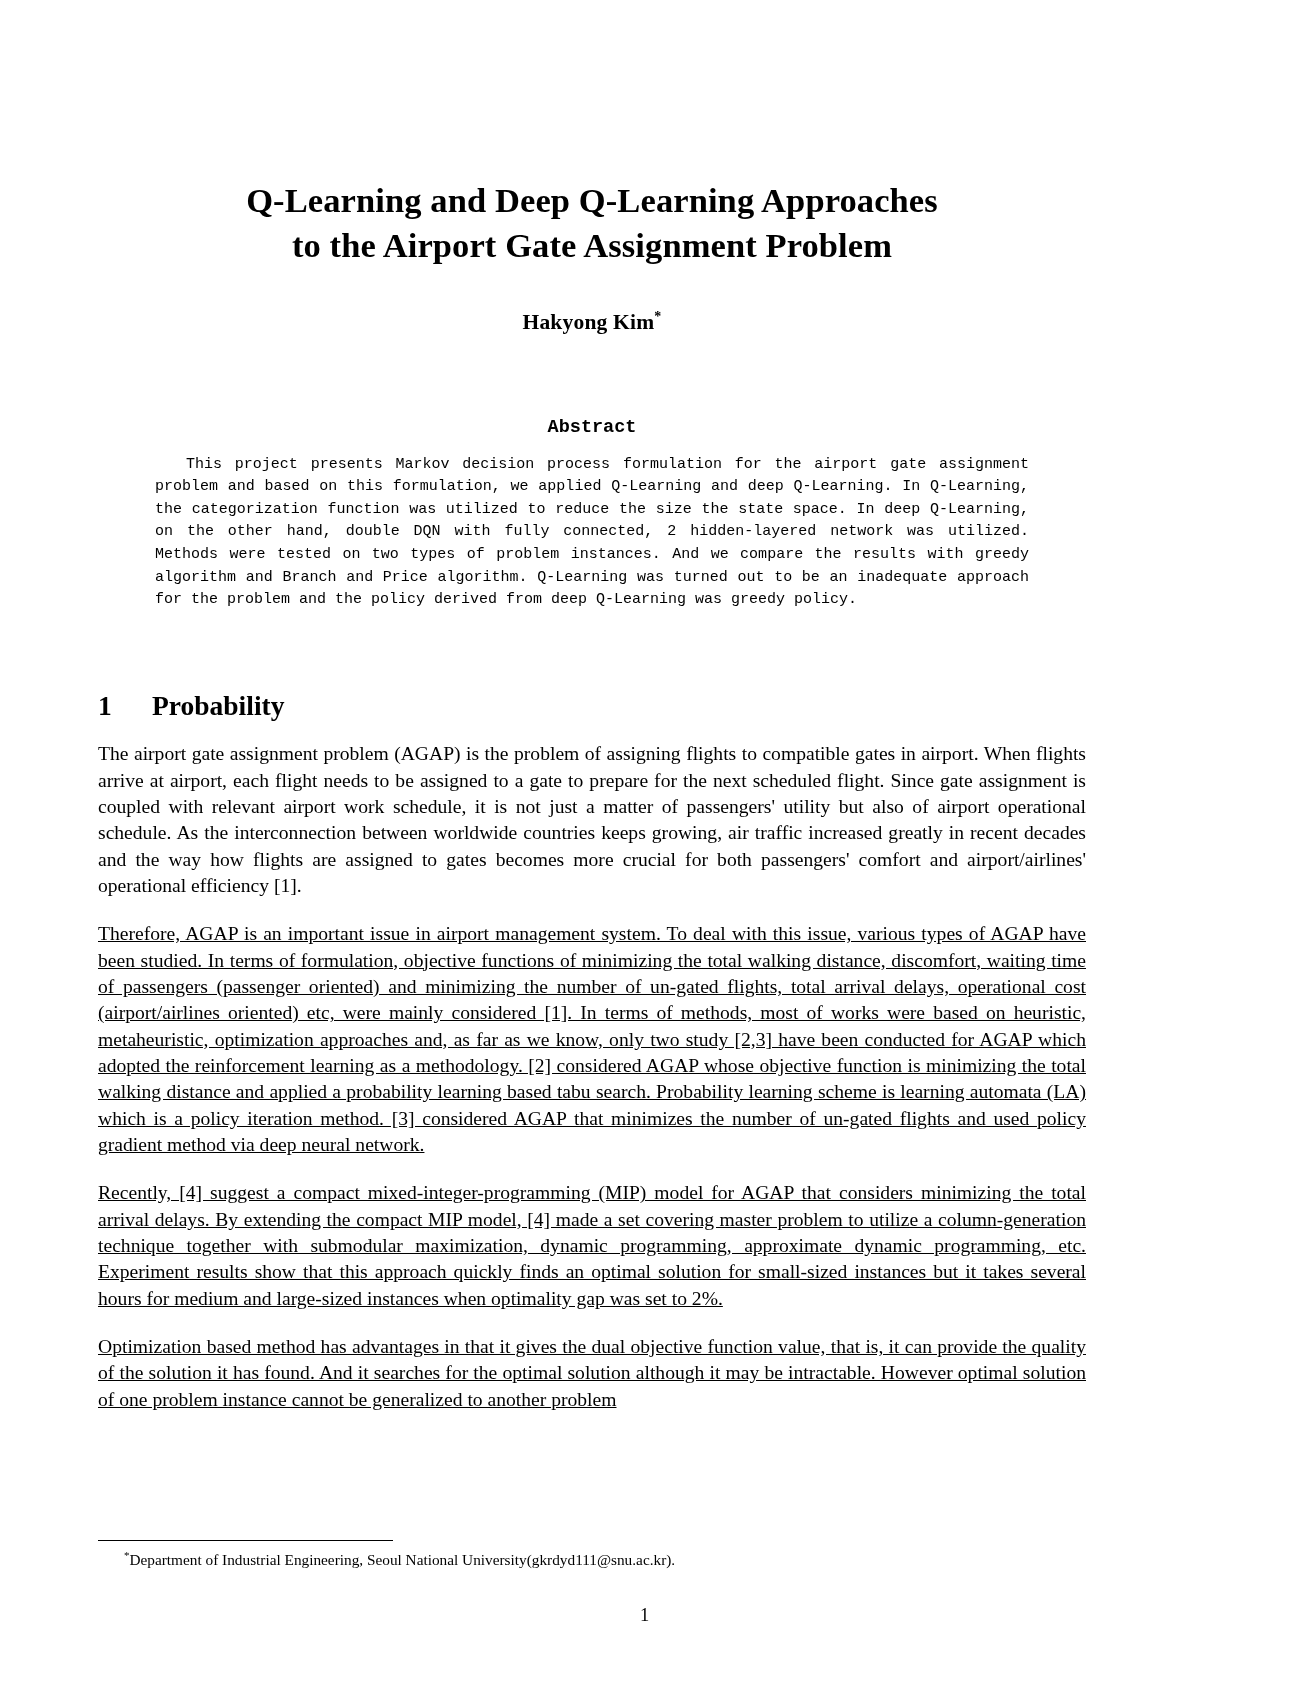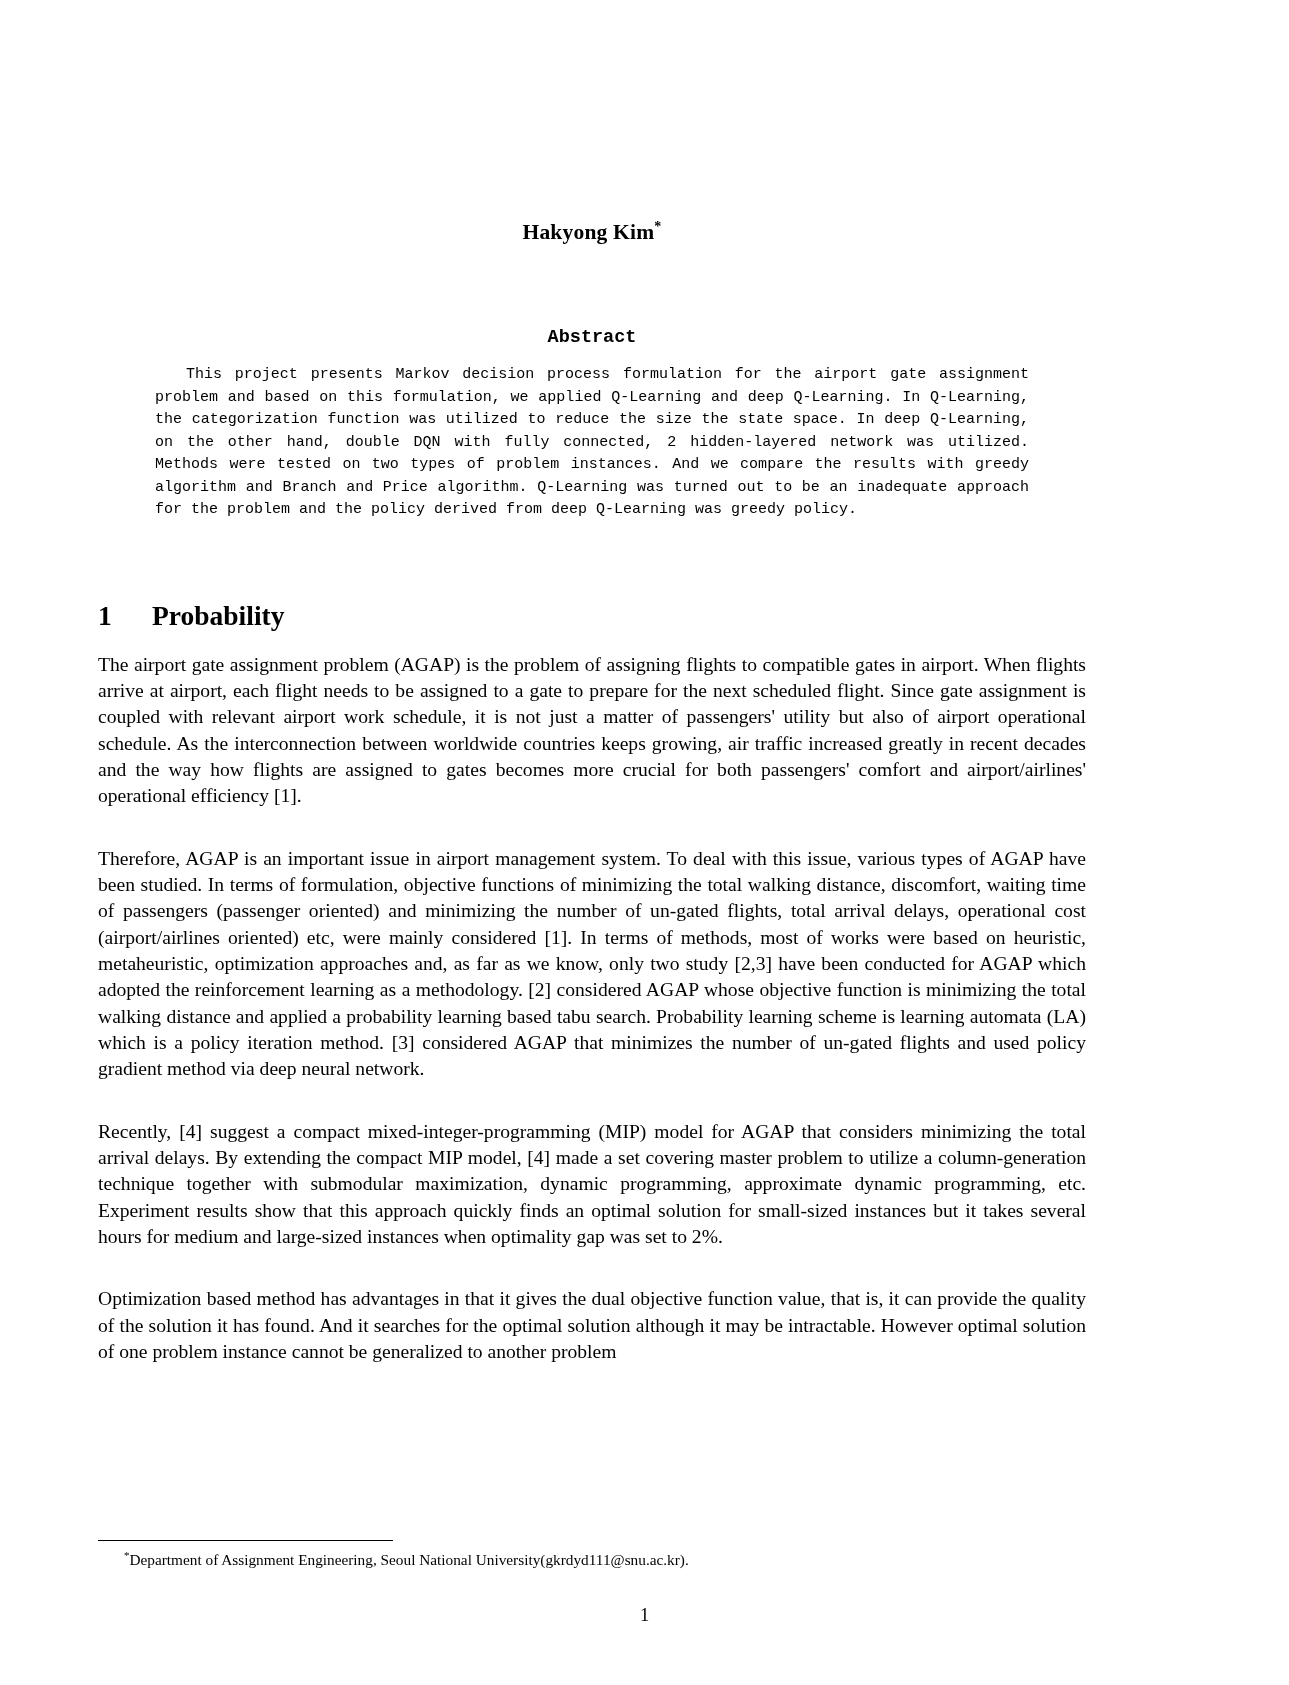"Q-Learning and Deep Q-Learning" h1.paper-title { html: none -> <h1> <span>Q-Learning and Deep Q-Learning Approaches</span> <span>to the Airport Gate Assignment Problem</span> </h1> }
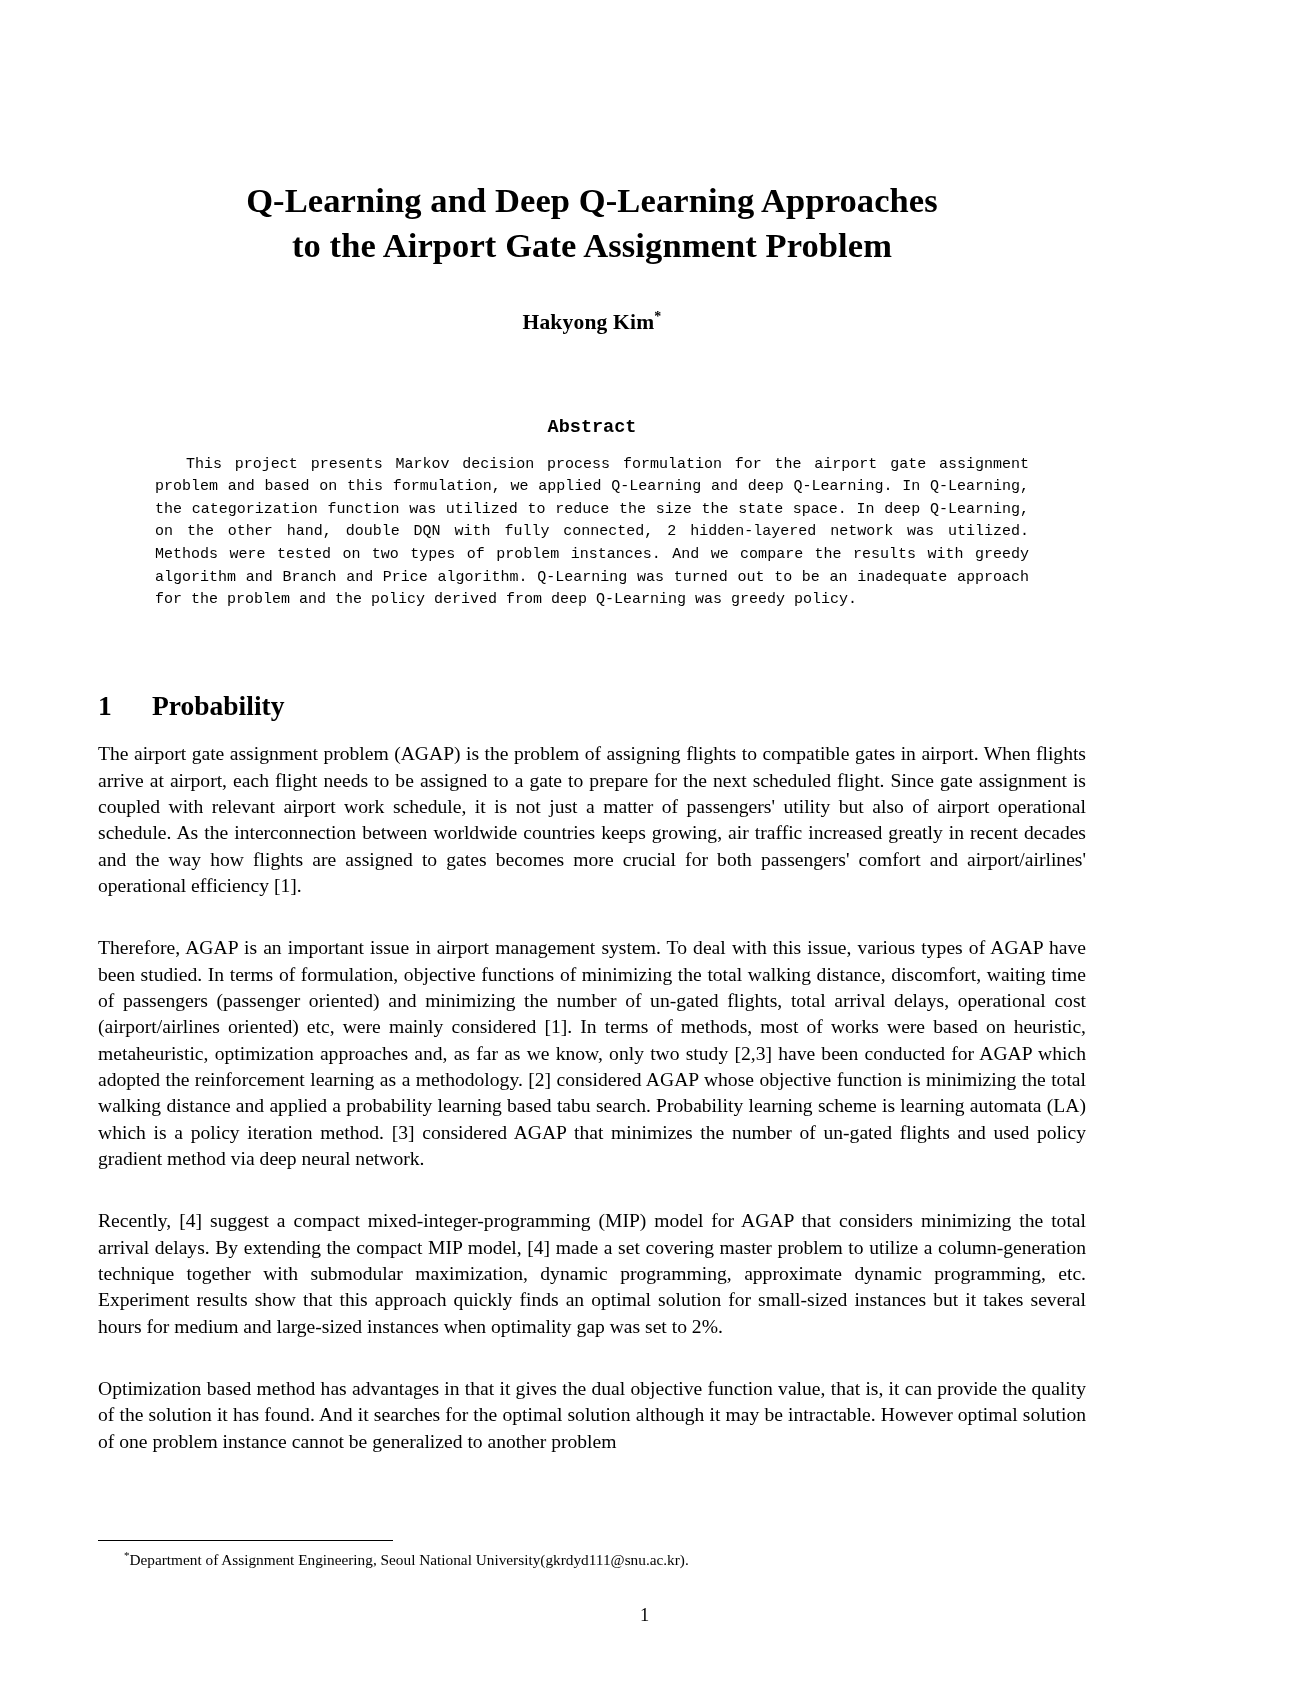"Therefore, AGAP is an important" .body-text + .body-text { margin-top: 36px -> 22px; text-decoration: none -> underline }
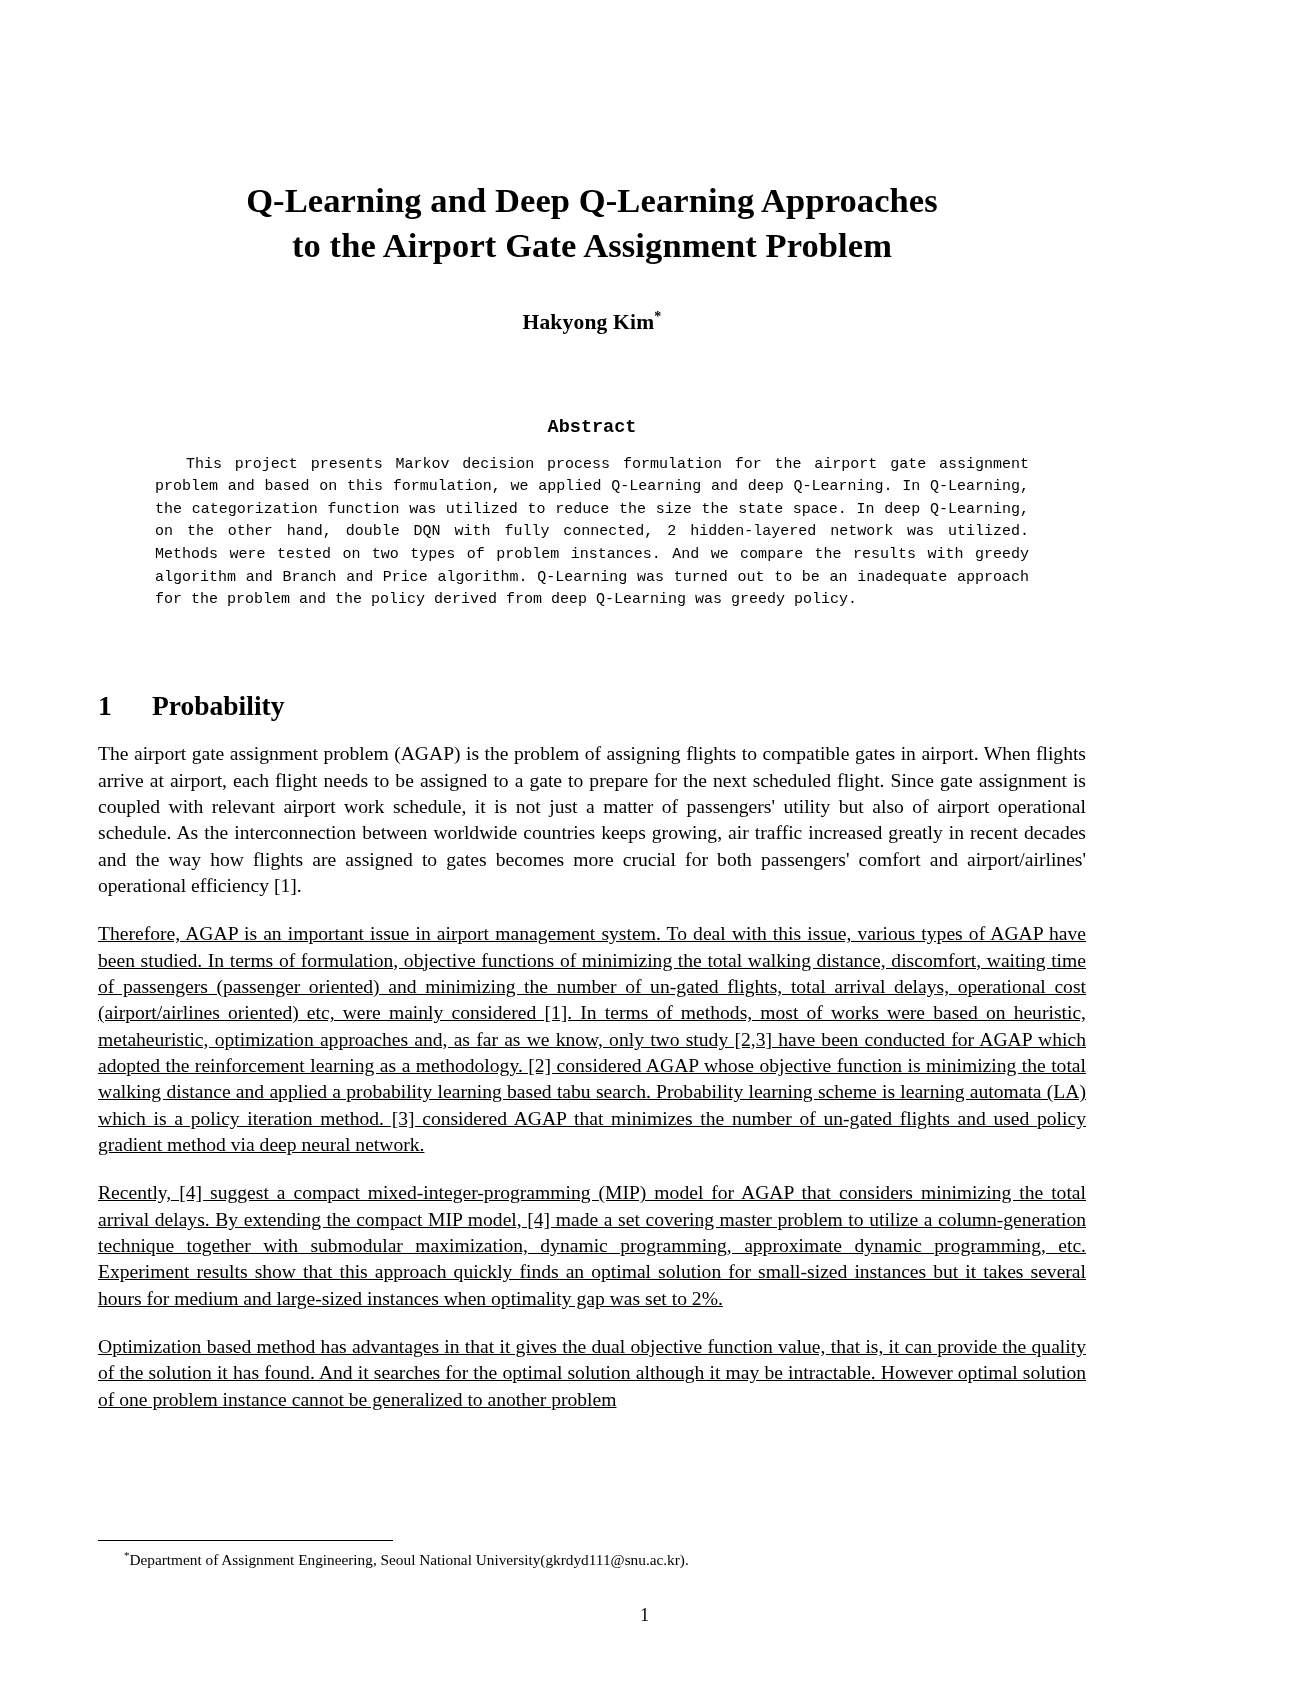"Department of Assignment Engineering," span { text: Assignment -> Industrial }
